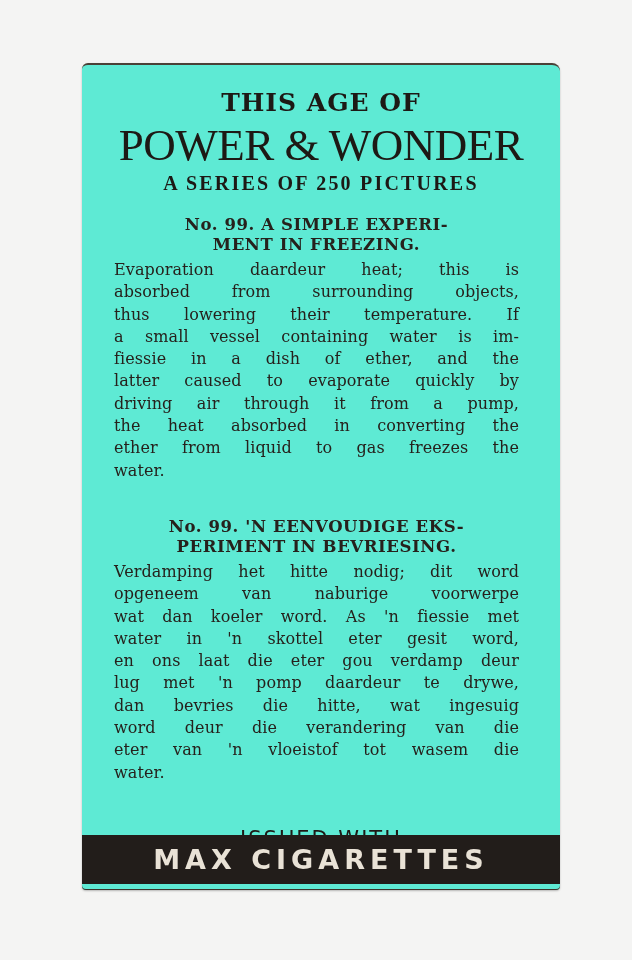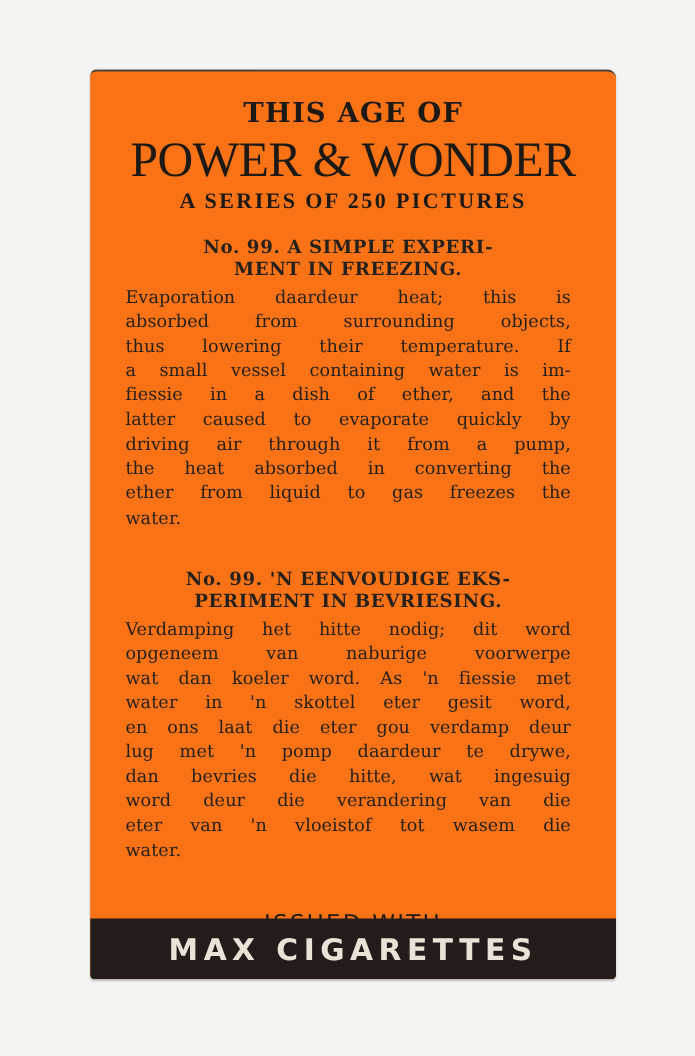"THIS AGE OF" .card { background: #f97316 -> #5eead4 }
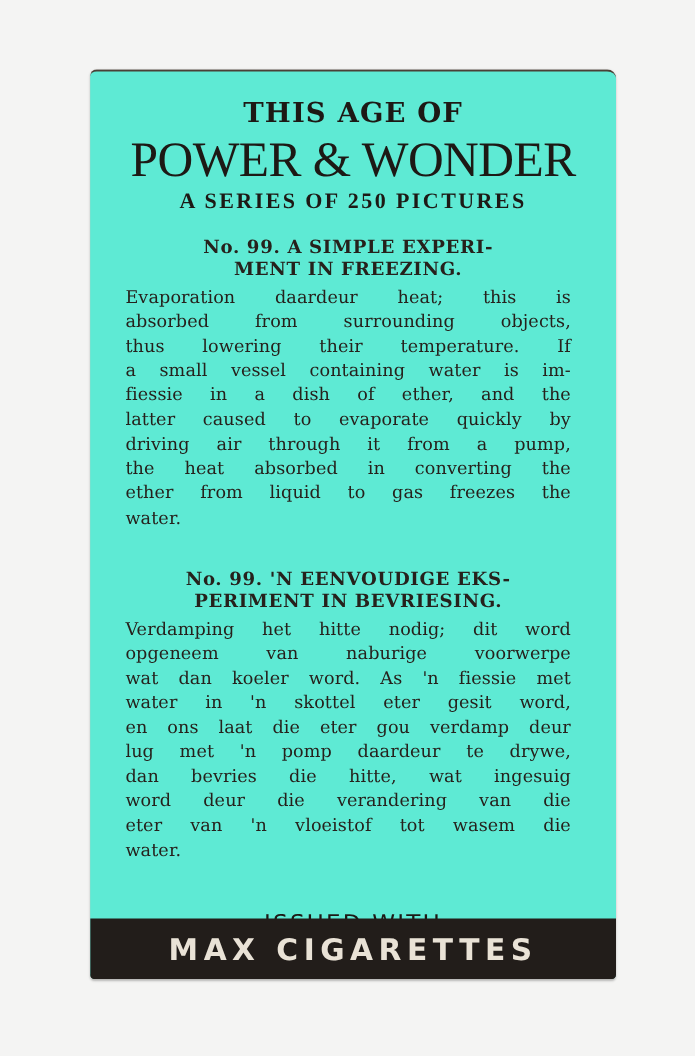"MAX CIGARETTES" .band { height: 58px -> 49px }
